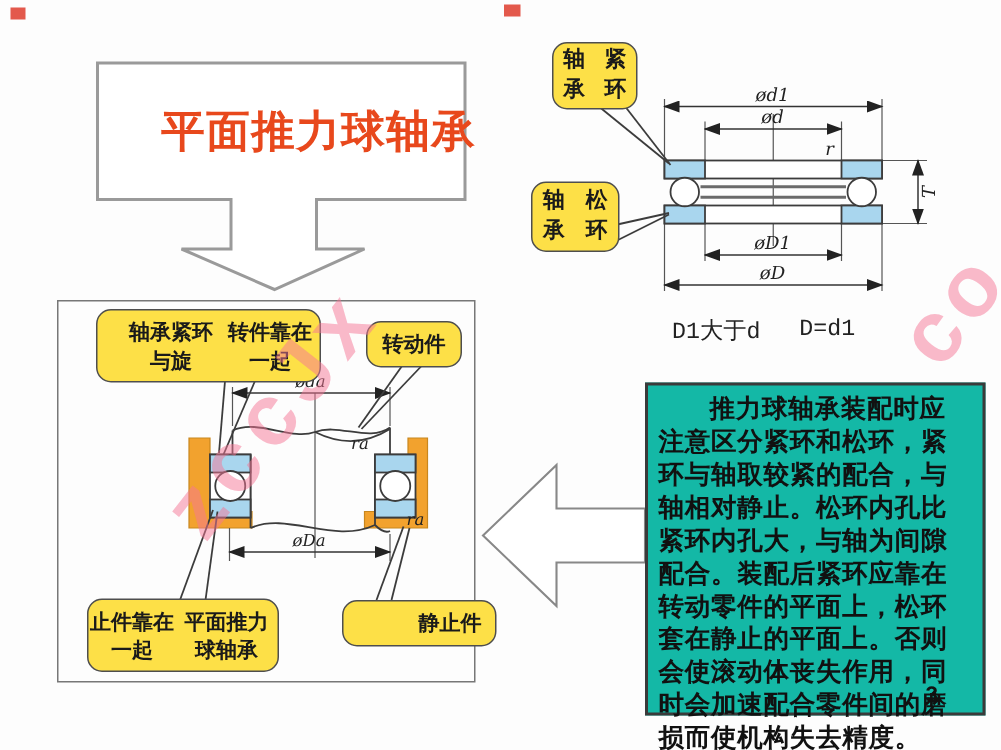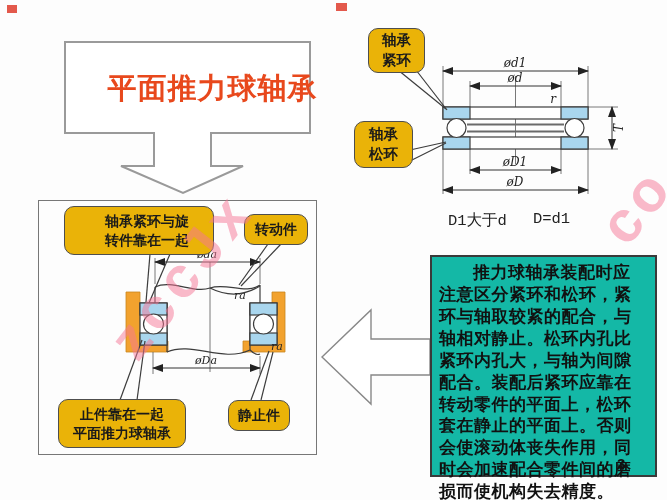"轴承" .bubble { background: #eab308 -> #fde047; flex-direction: column -> none }
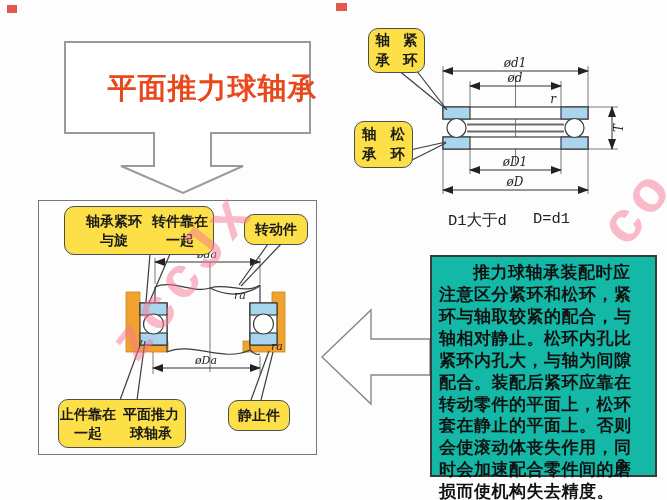"静止件" div.bubble { padding-left: none -> 41px }
